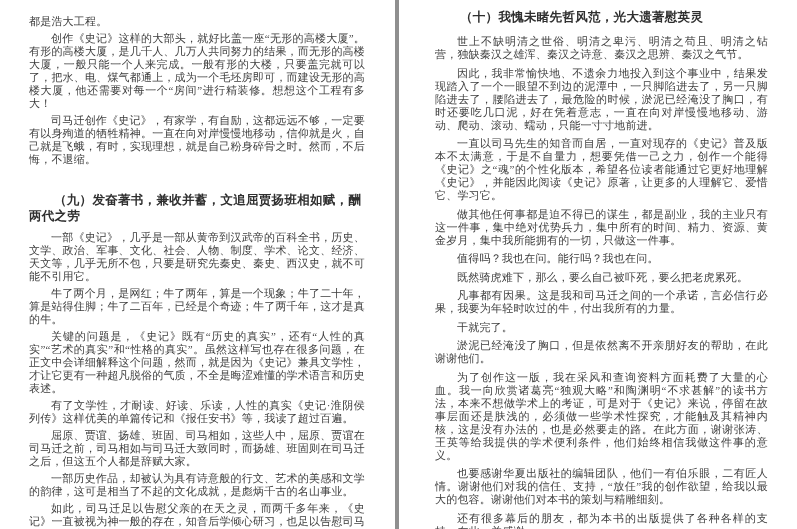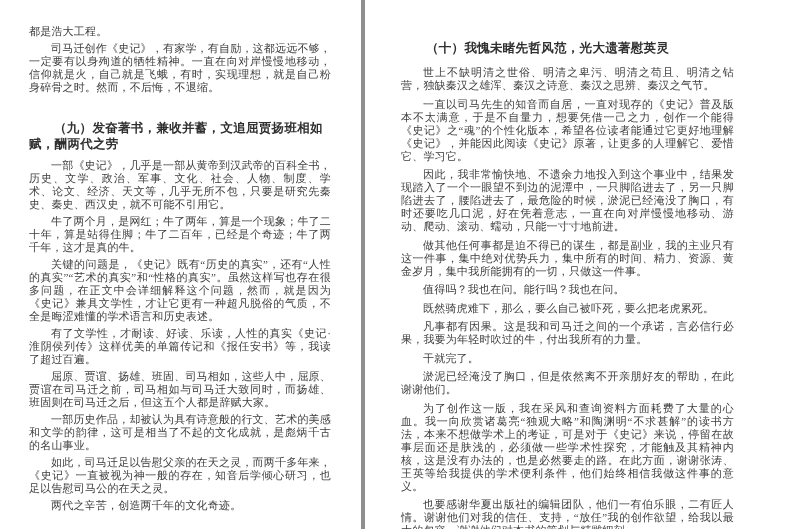"都是浩大工程。" .page-left { padding: 25px 30px 0 29px -> 15px 30px 0 29px; width: 361px -> 395px }
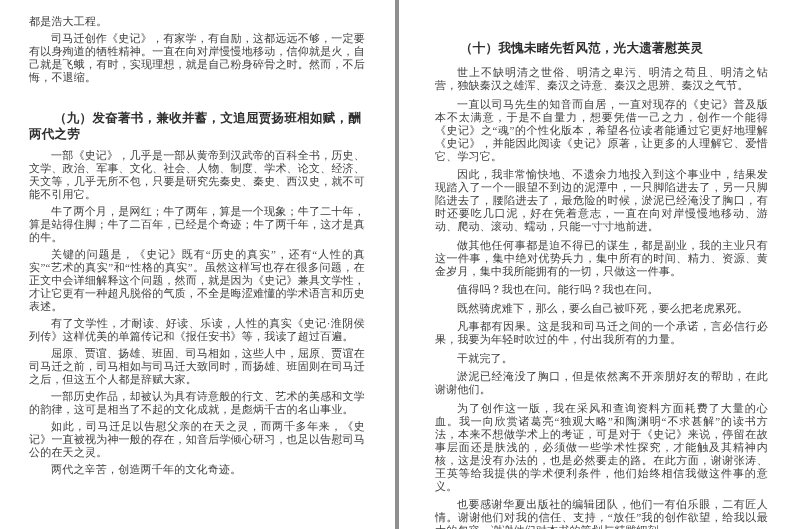"（十）我愧未睹先哲风范，光大遗著慰英灵" .page-right { margin-top: 31px -> none }
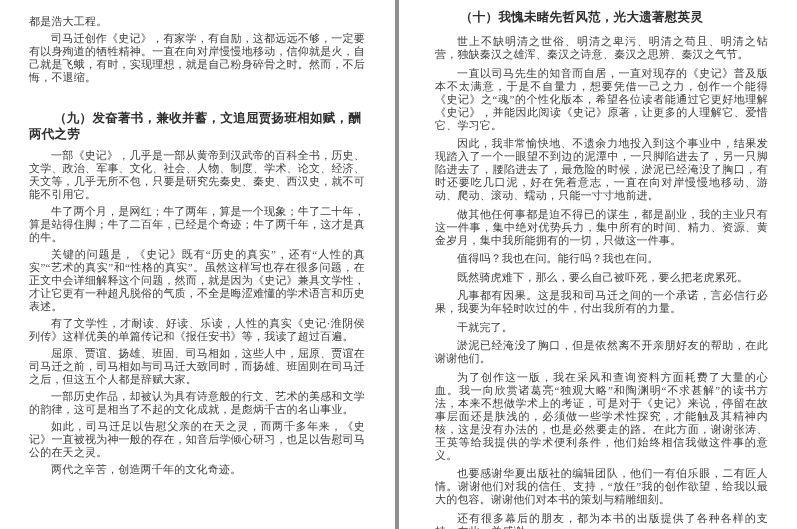"创作《史记》这样的大部头，就好比盖一座“无形的高楼大厦”。有形的高楼大厦，是几千" p.para { html: none -> <p>创作《史记》这样的大部头，就好比盖一座“无形的高楼大厦”。有形的高楼大厦，是几千人、几万人共同努力的结果，而无形的高楼大厦，一般只能一个人来完成。一般有形的大楼，只要盖完就可以了，把水、电、煤气都通上，成为一个毛坯房即可，而建设无形的高楼大厦，他还需要对每一个“房间”进行精装修。想想这个工程有多大！</p> }
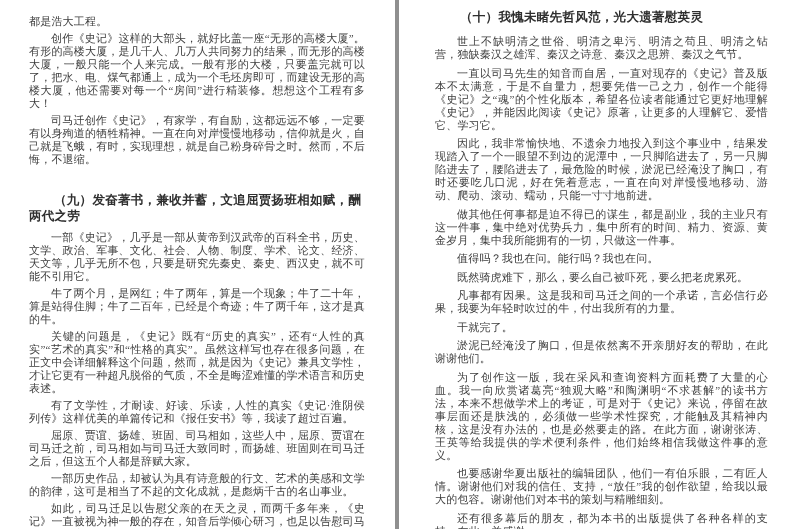"一直以司马先生的知音而自居，一直对现存的《史记》普及版本不太满意，于是不自量力，" p.para { order: before "因此，我非常愉快地、不遗余力地投入到这个事业中，结果发现踏入了一个一眼望不到边的" -> after "因此，我非常愉快地、不遗余力地投入到这个事业中，结果发现踏入了一个一眼望不到边的" }
